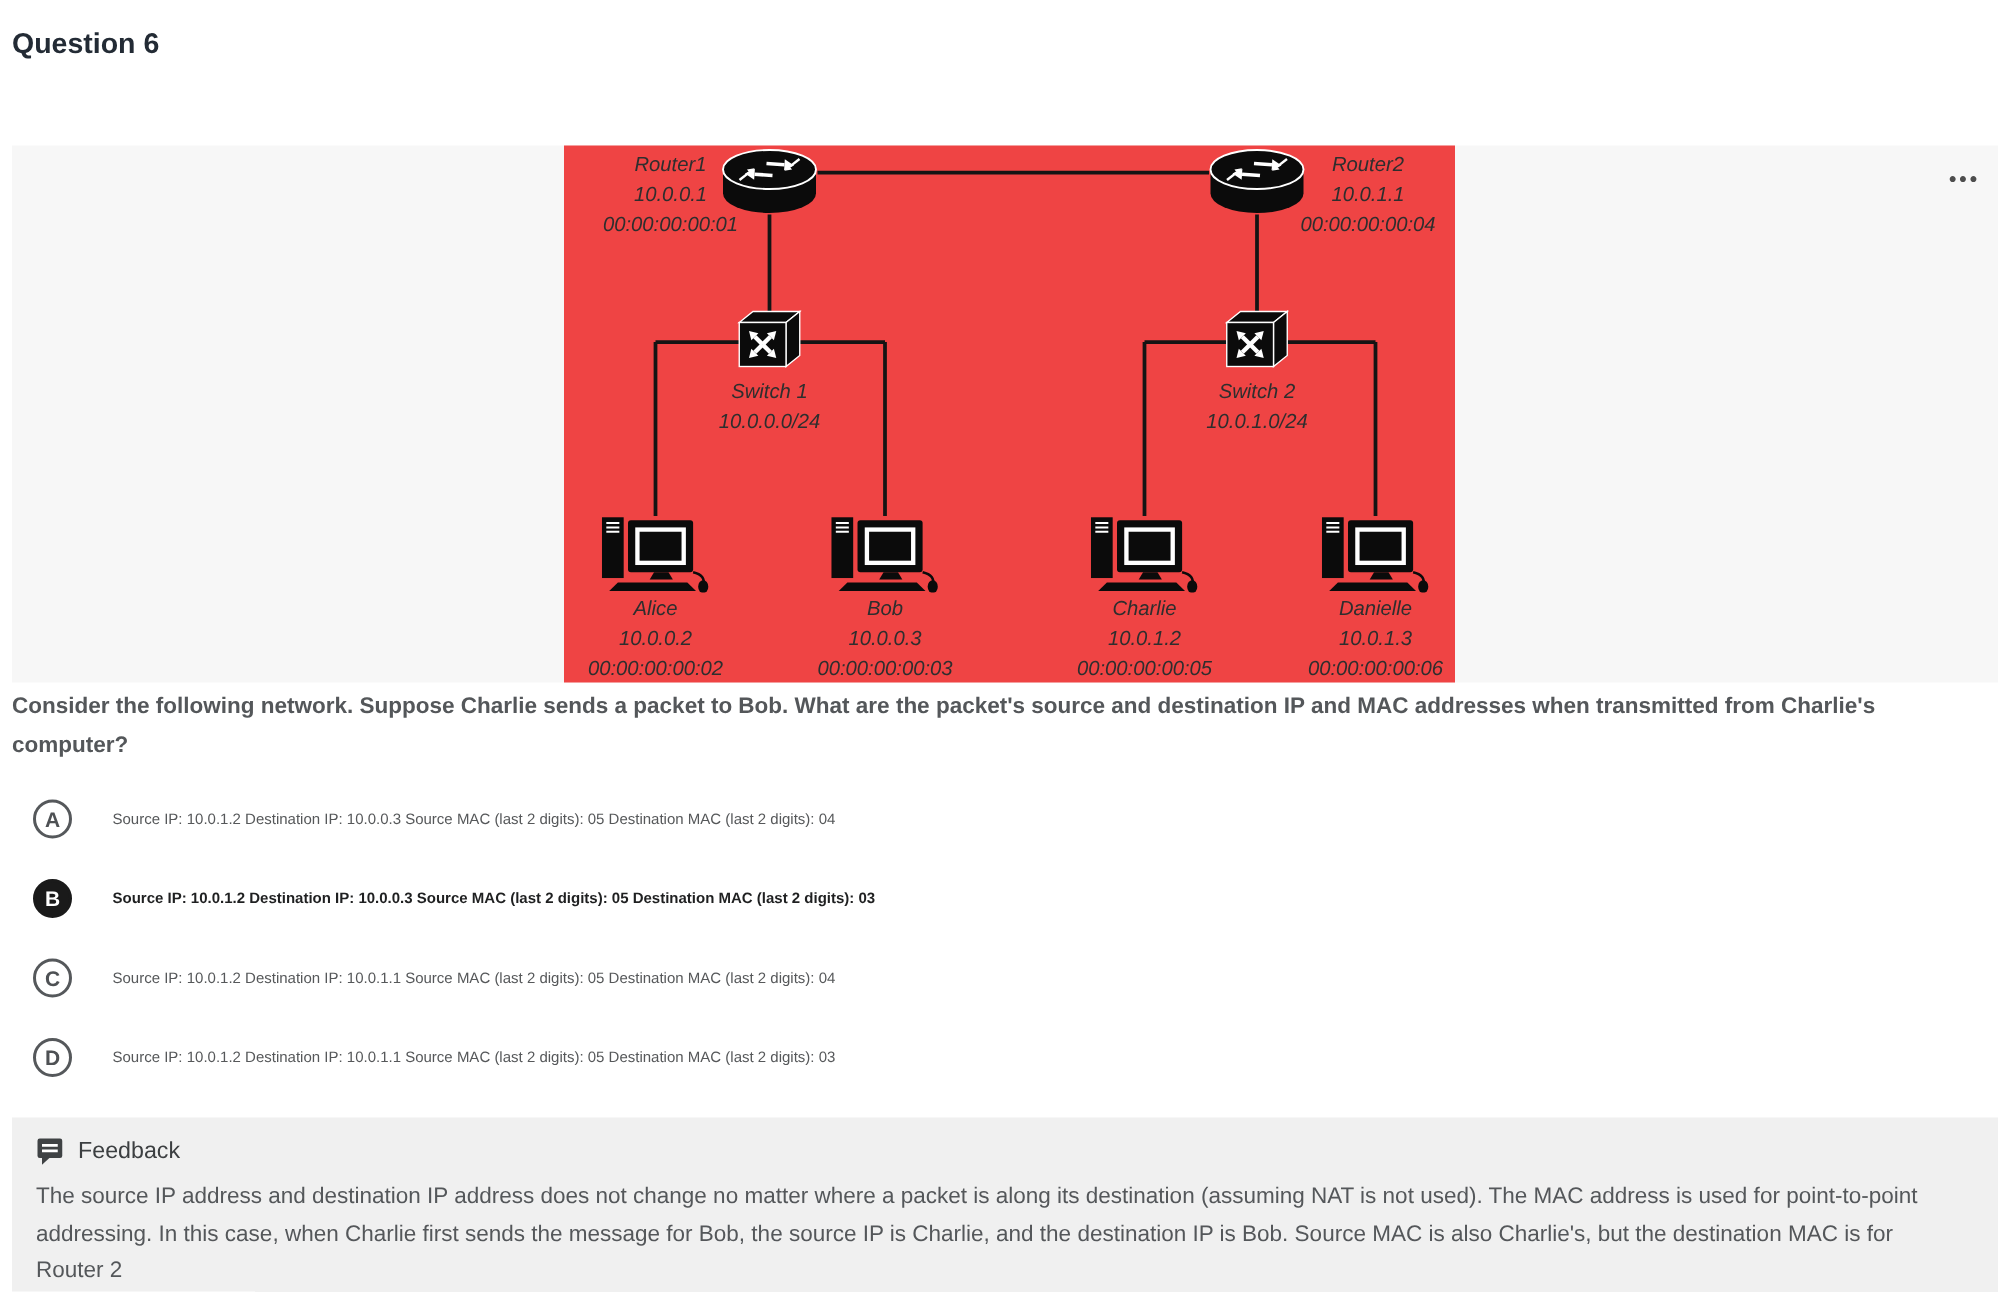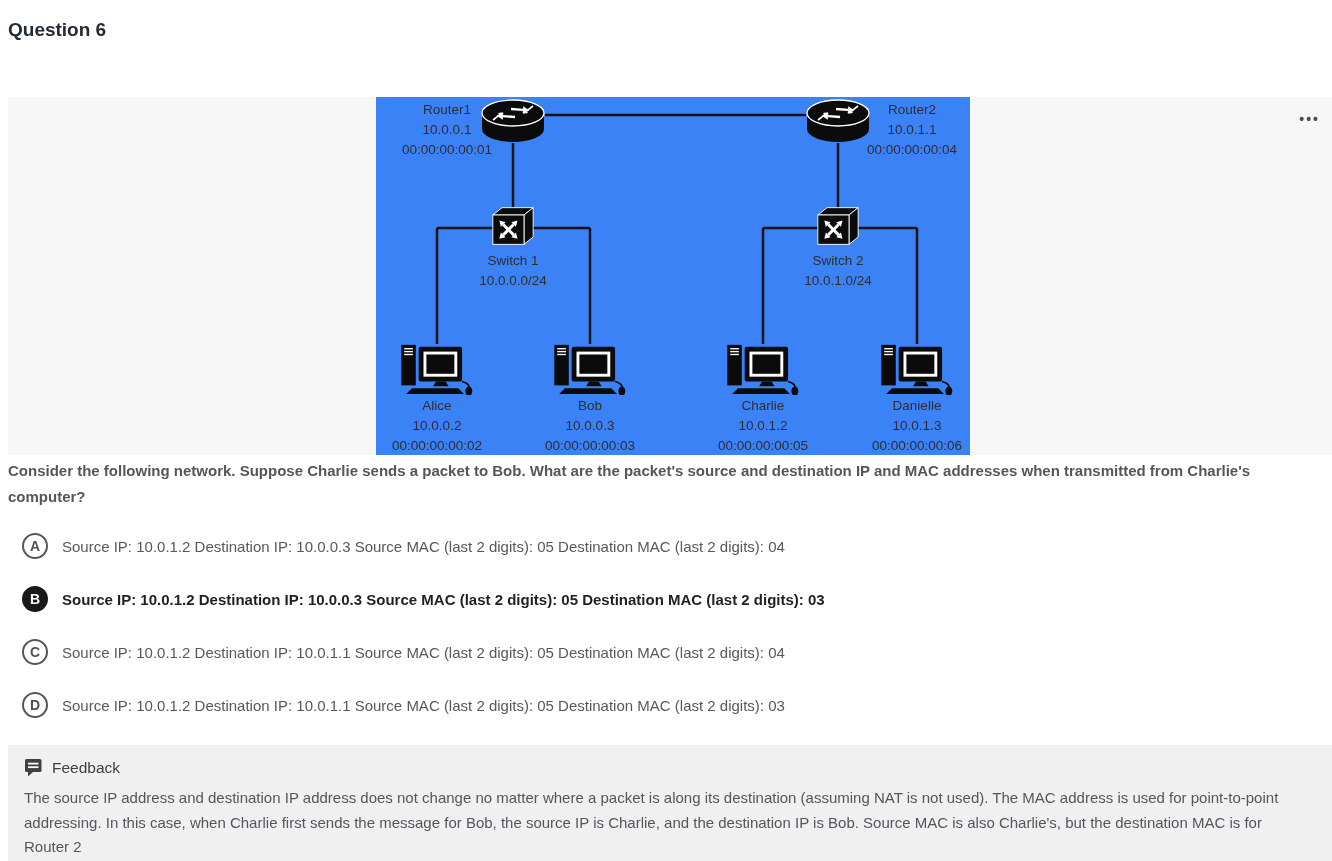"Router1" .img-box { background: #3b82f6 -> #ef4444; font-style: none -> italic }
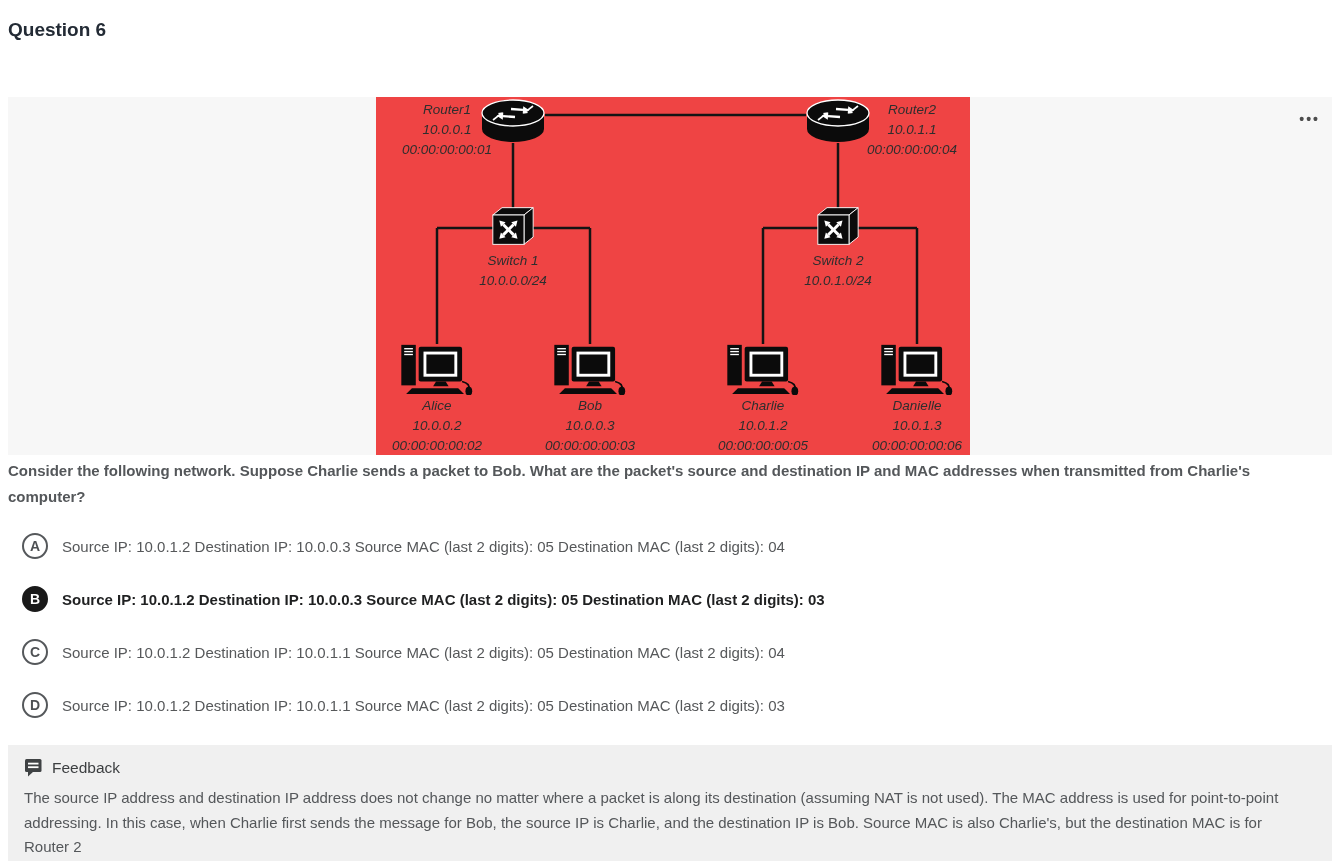"Source IP: 10.0.1.2 Destination IP:" .option-text { font-size: 15px -> 10px; margin-left: none -> 13px }
